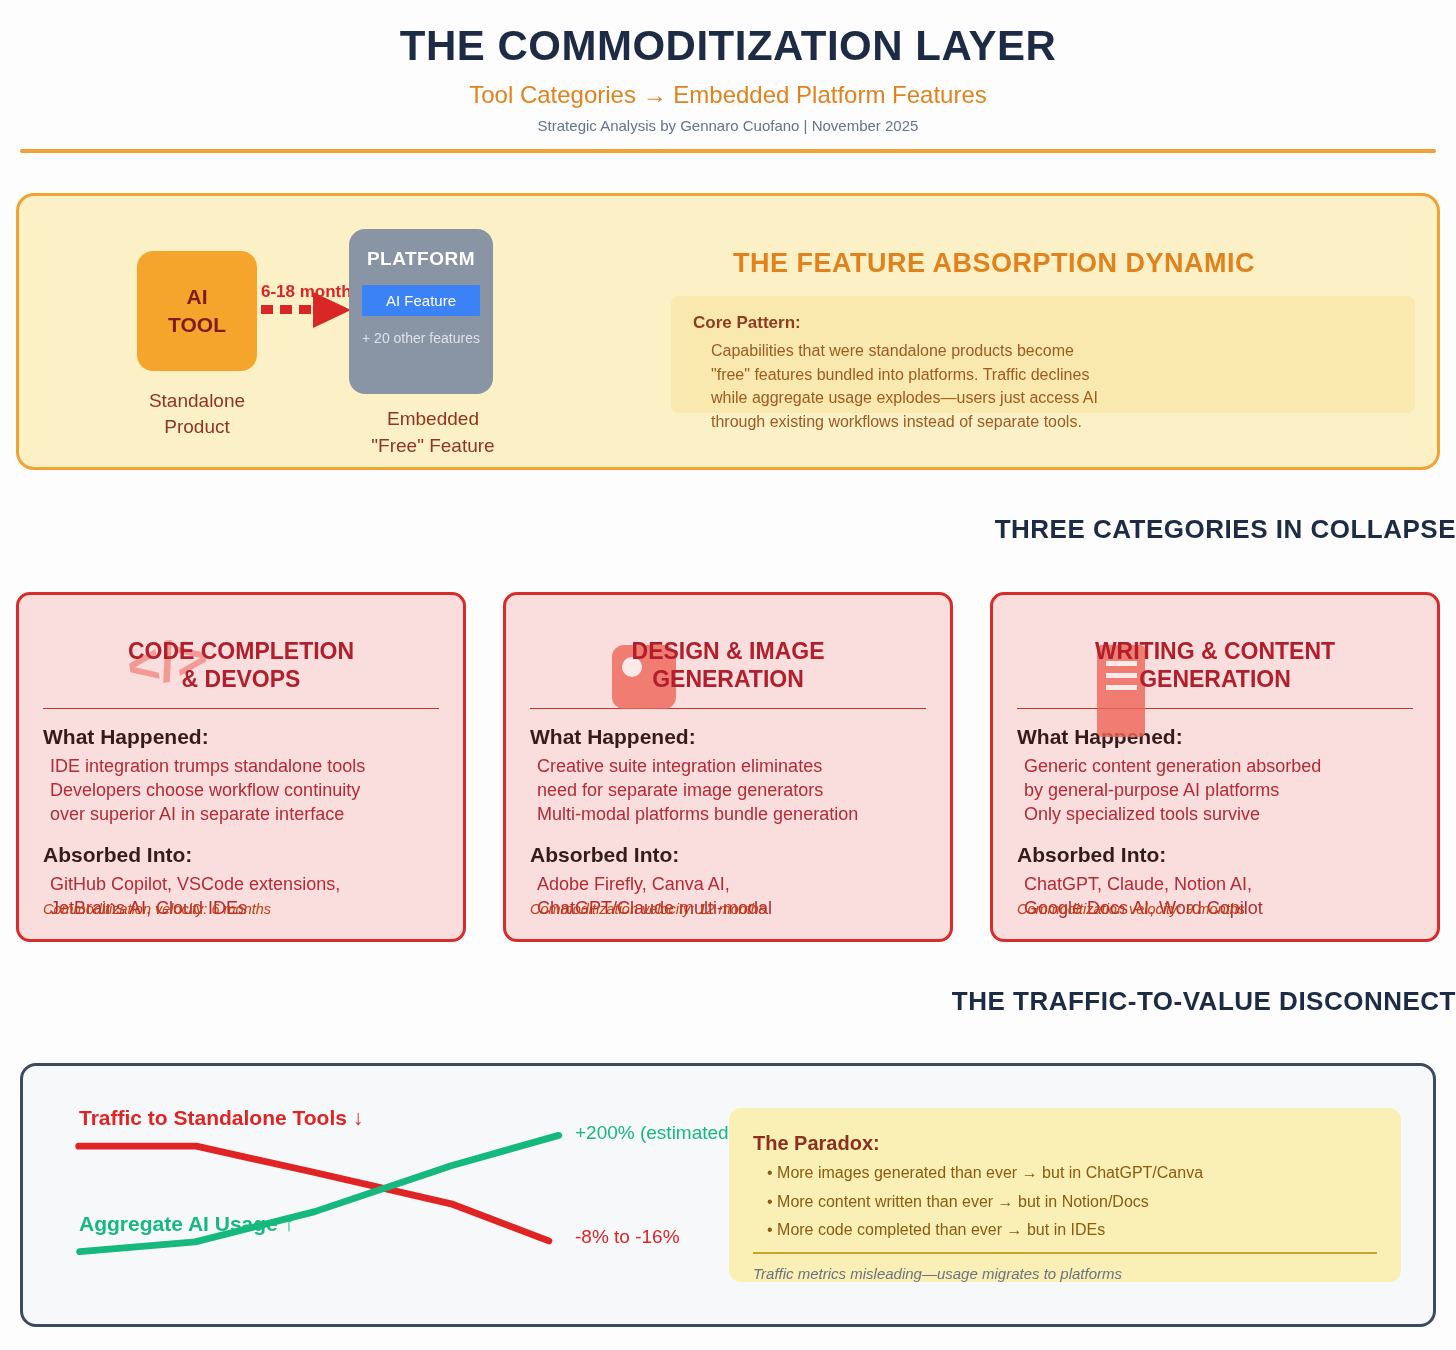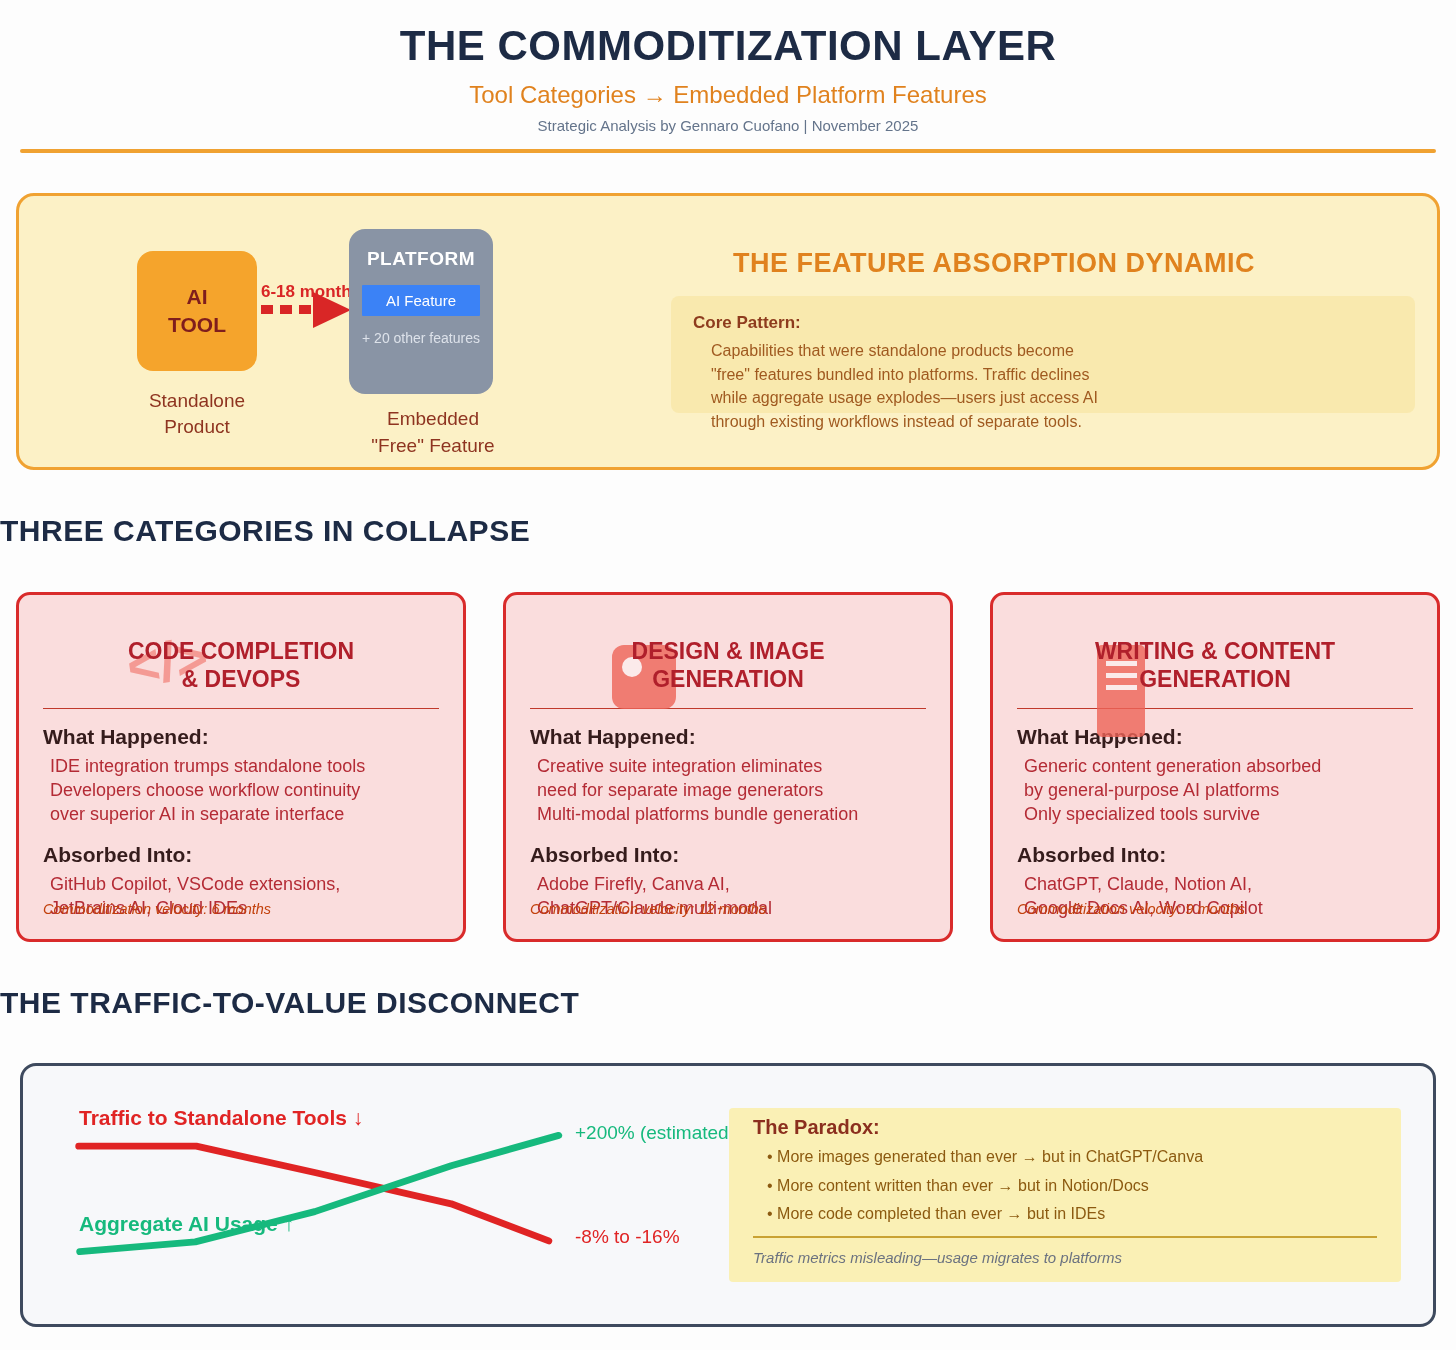"THREE CATEGORIES IN COLLAPSE" .collapse-heading, .disconnect-heading { font-size: 30px -> 26px; text-align: left -> right }
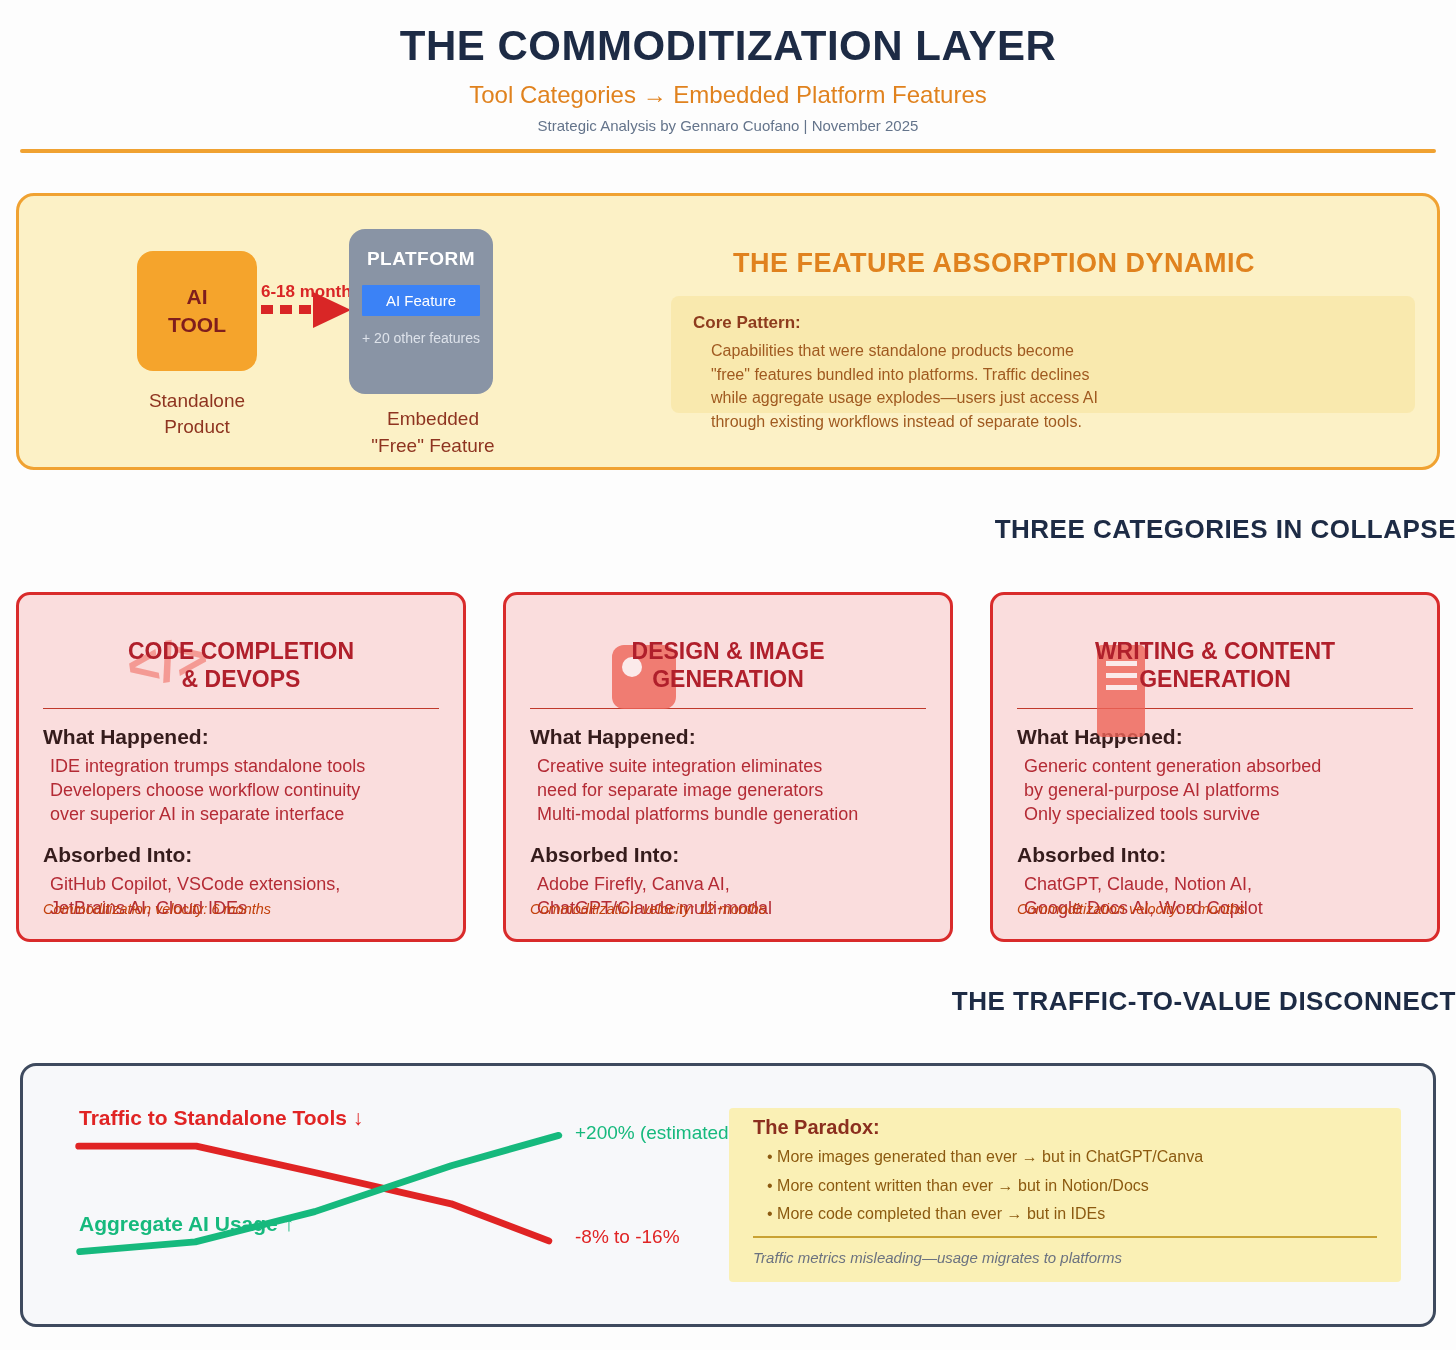"The Paradox:" .paradox { border-radius: 4px -> 12px; padding: 8px 24px -> 24px 24px }
